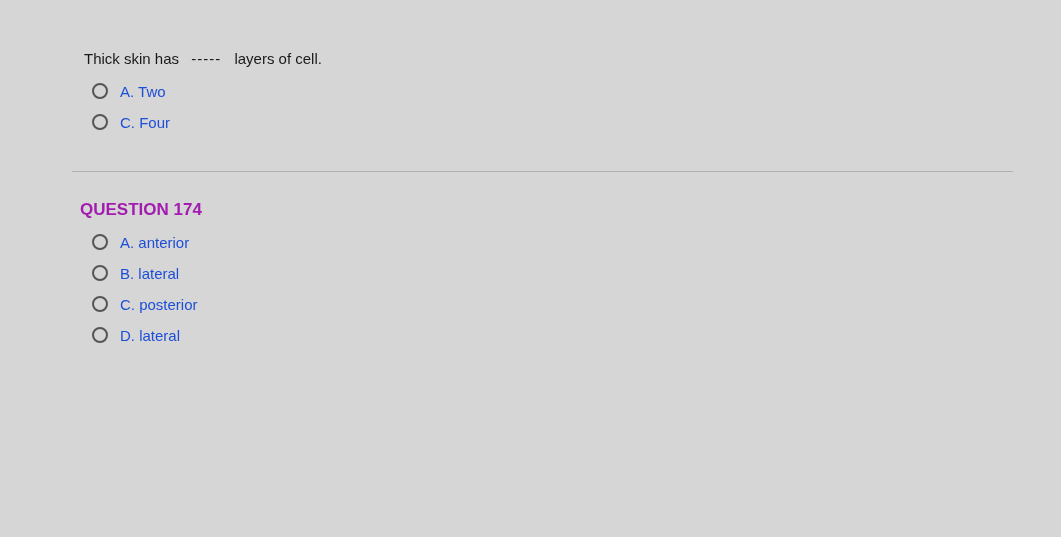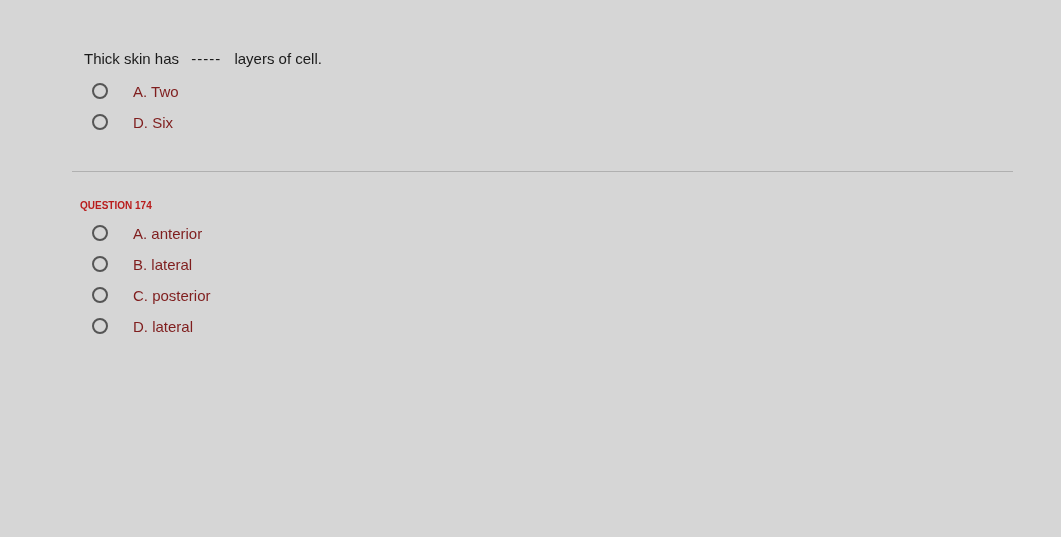"A. Two" .option-item { color: #7f1d1d -> #1d4ed8; gap: 13px -> none }
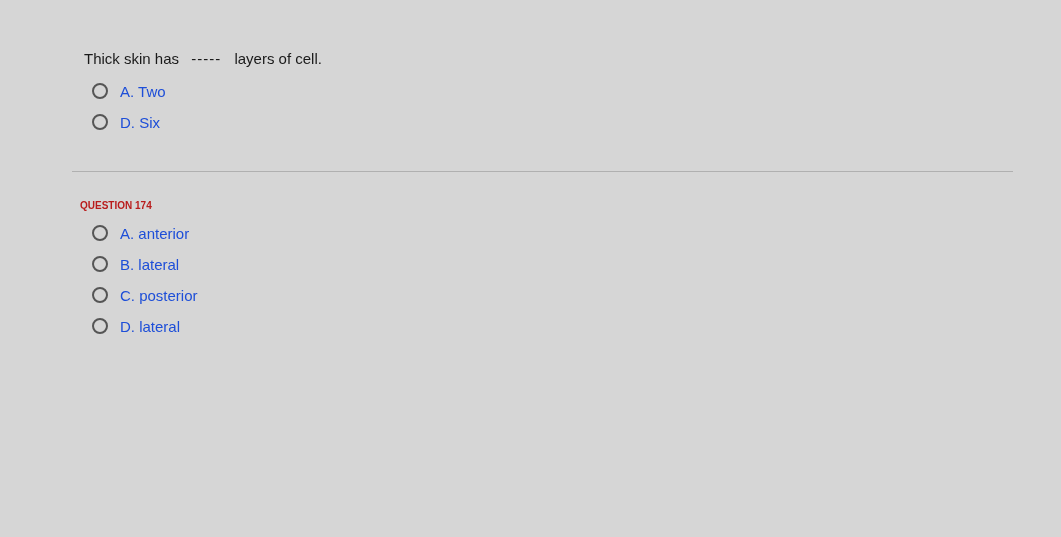"C. Four" li.option-item { html: none -> <li> <span></span> <span>C. Four</span> </li> }
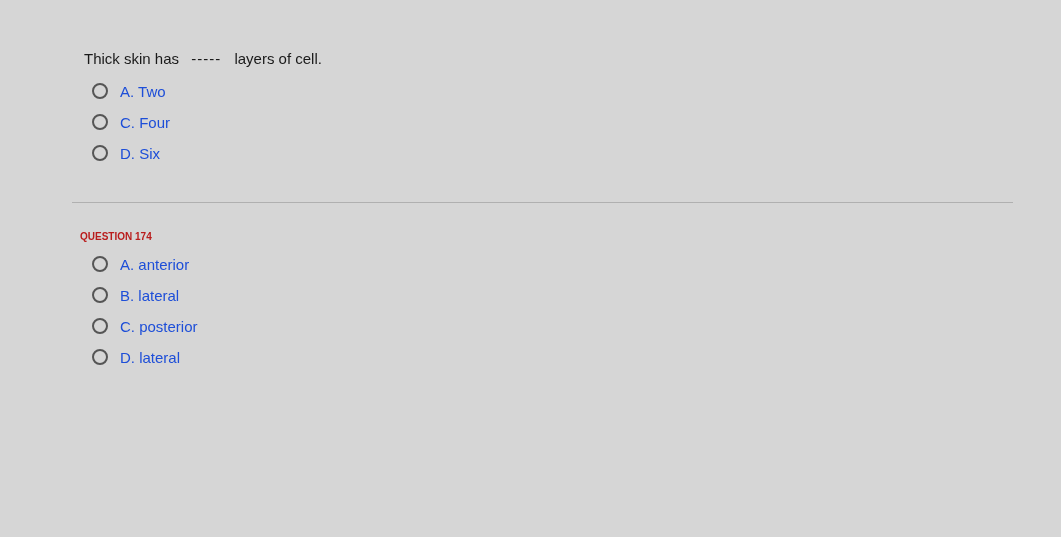"D. Six" li.option-item { html: <li> <span></span> <span>D. Six</span> </li> -> none }
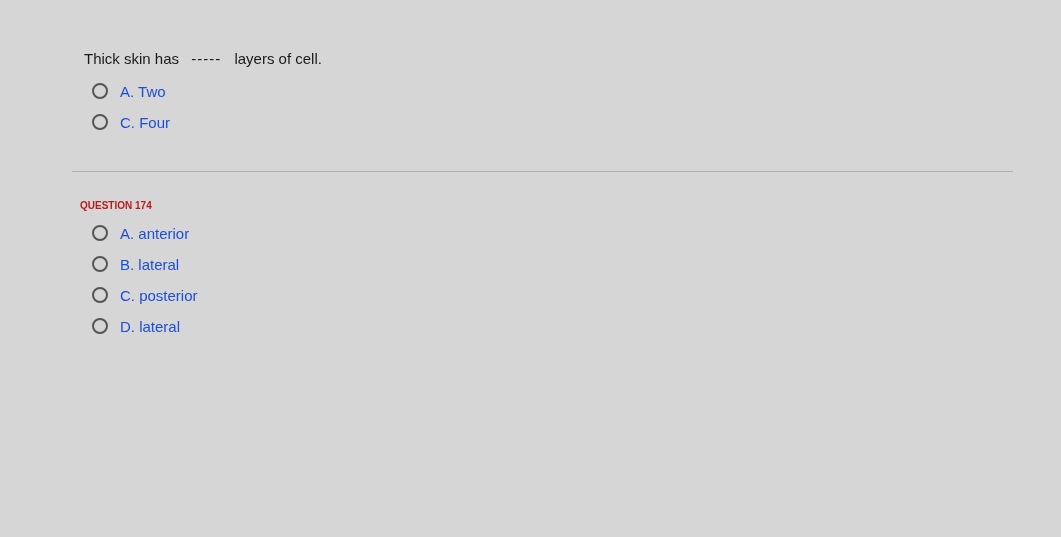"QUESTION 174" .question-header { color: #b91c1c -> #a21caf; font-size: 10px -> 17px }
